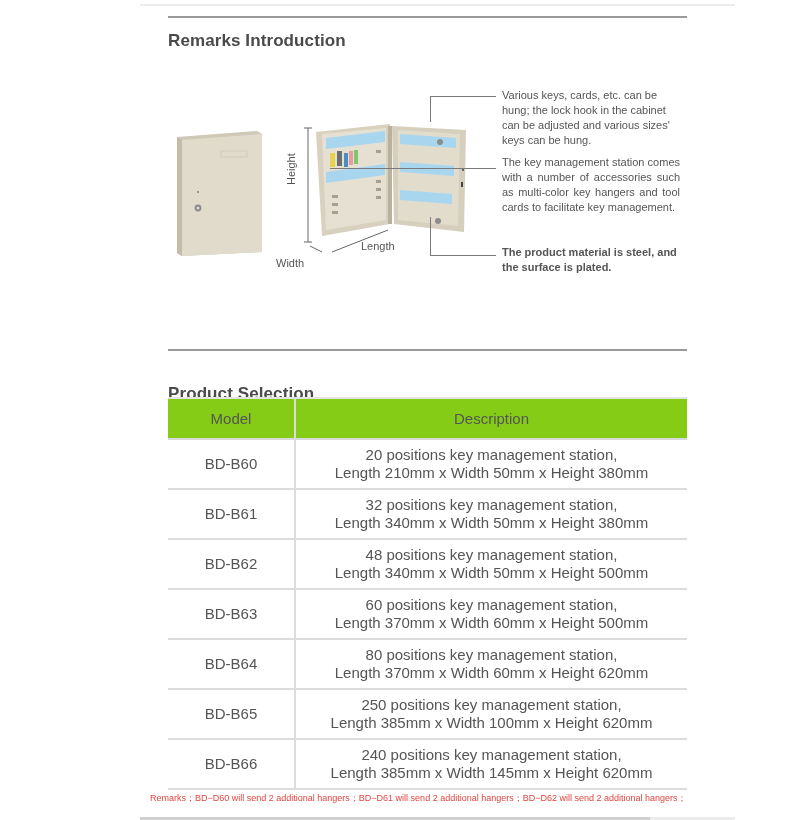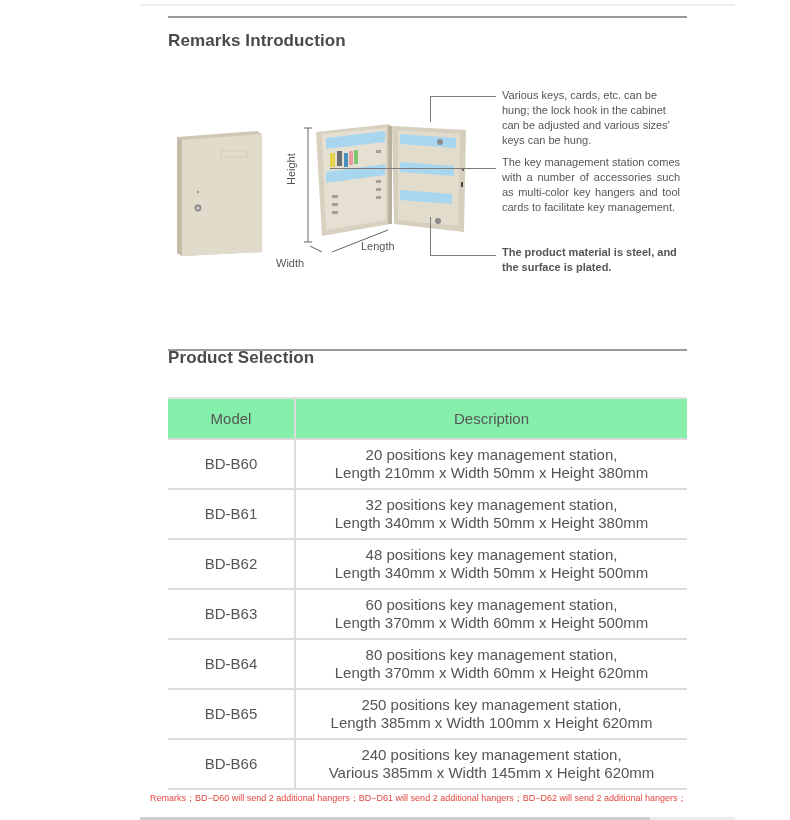"Product Selection" div.abs { top: 348px -> 384px }
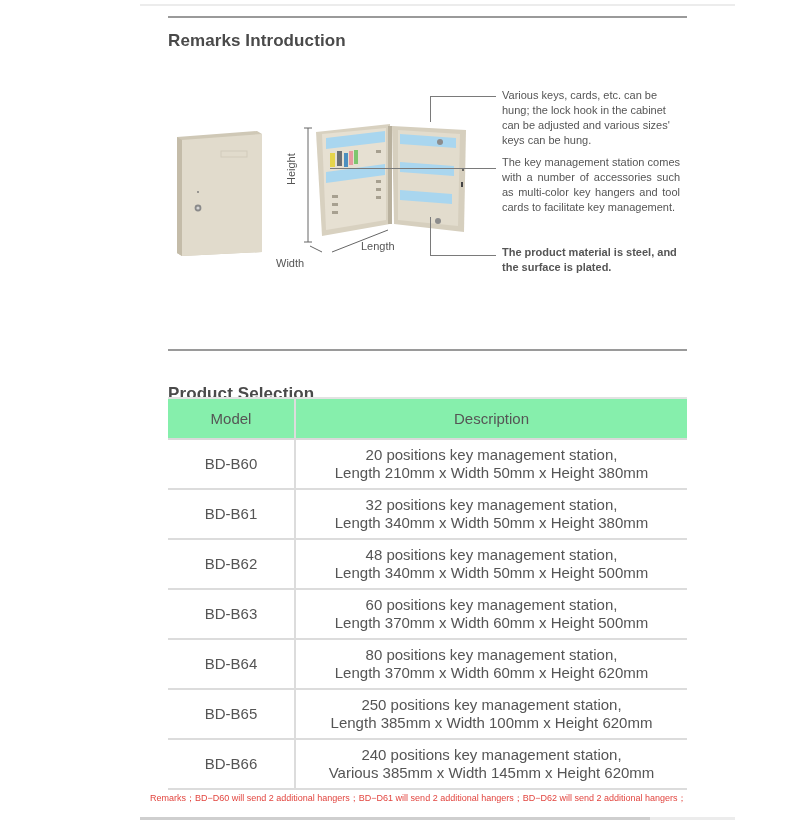"Model" table.sel th { background: #86efac -> #84cc16 }
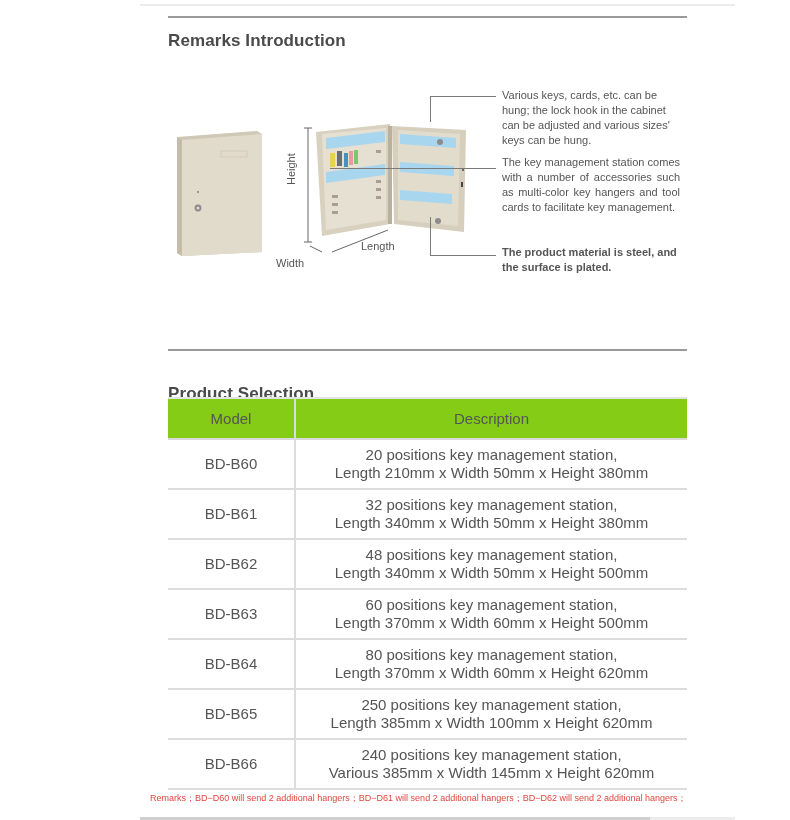"Various 385mm x Width 145mm" span { text: Various -> Length }
